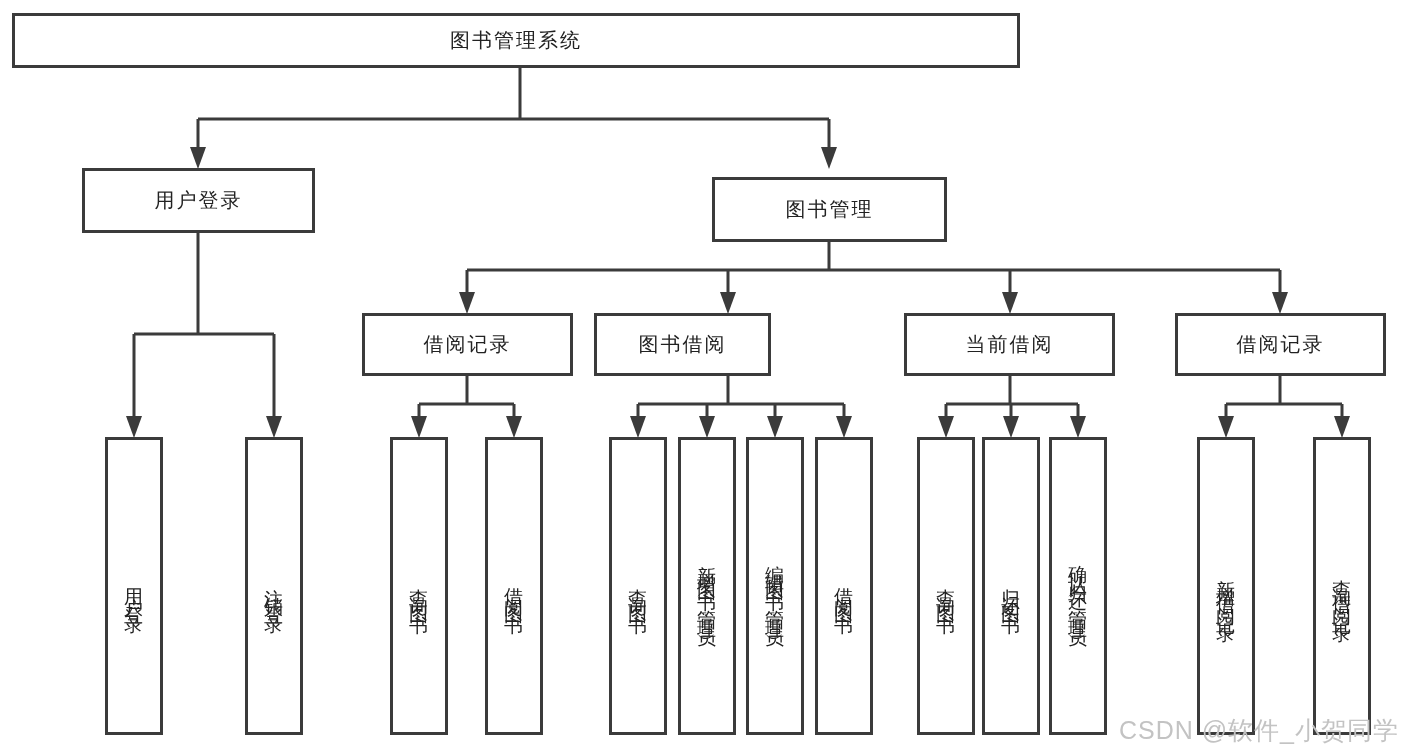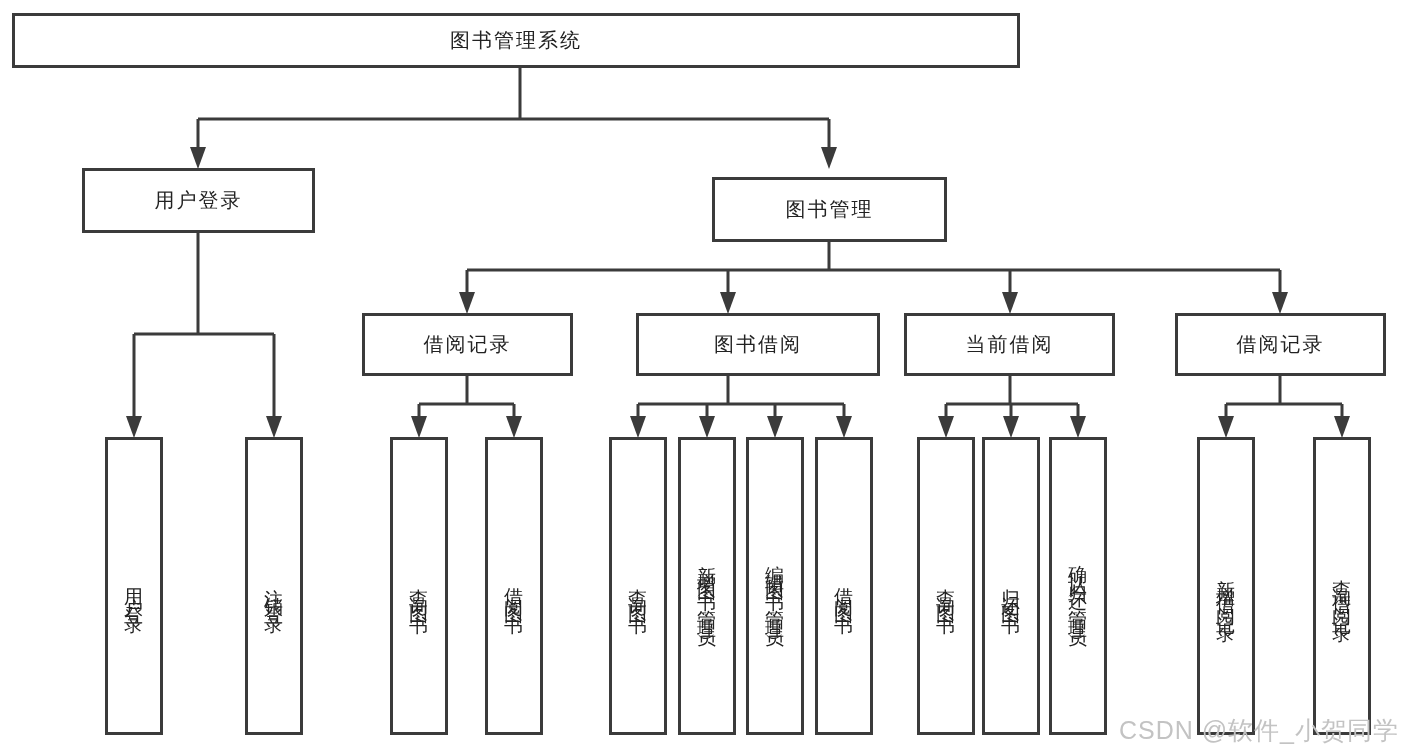"图书借阅" div.hnode { left: 636px -> 594px; width: 244px -> 177px }
